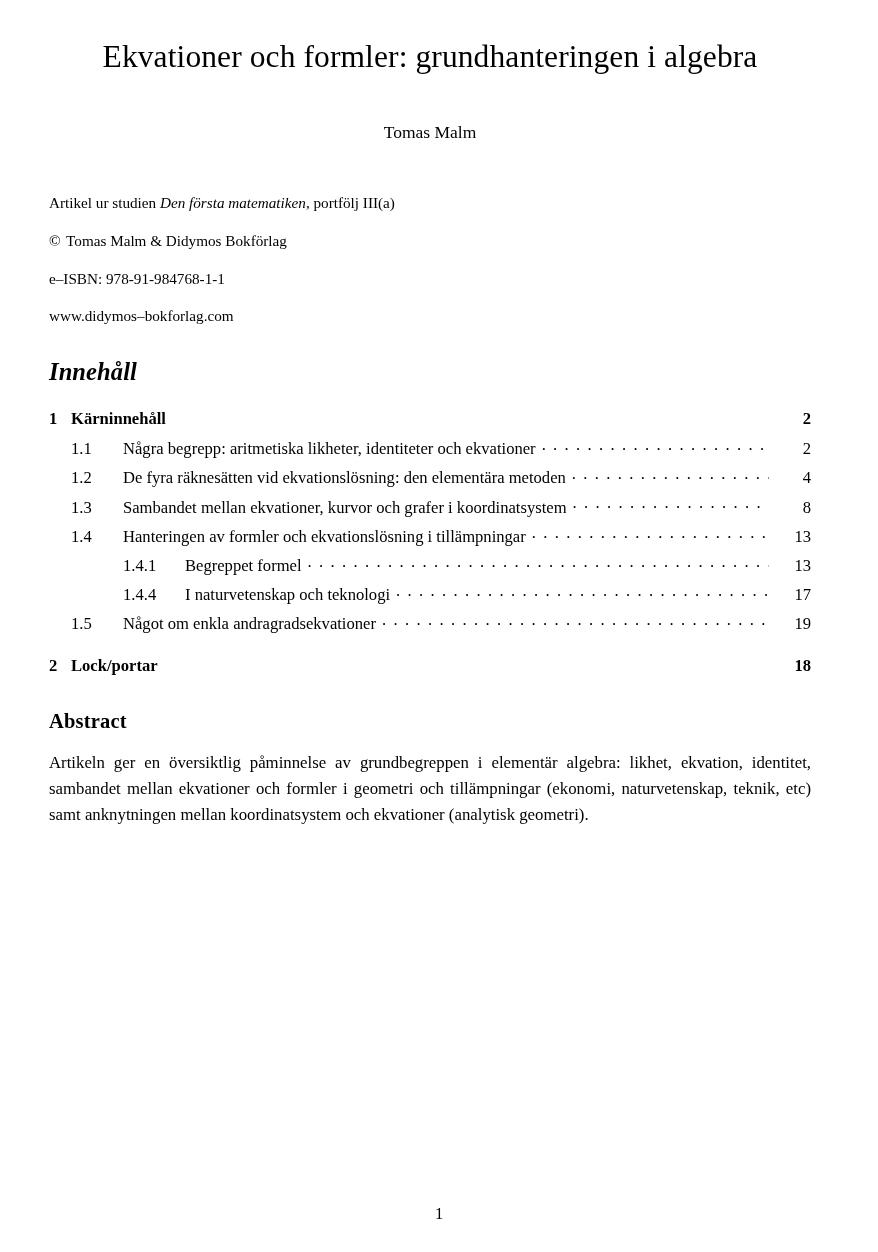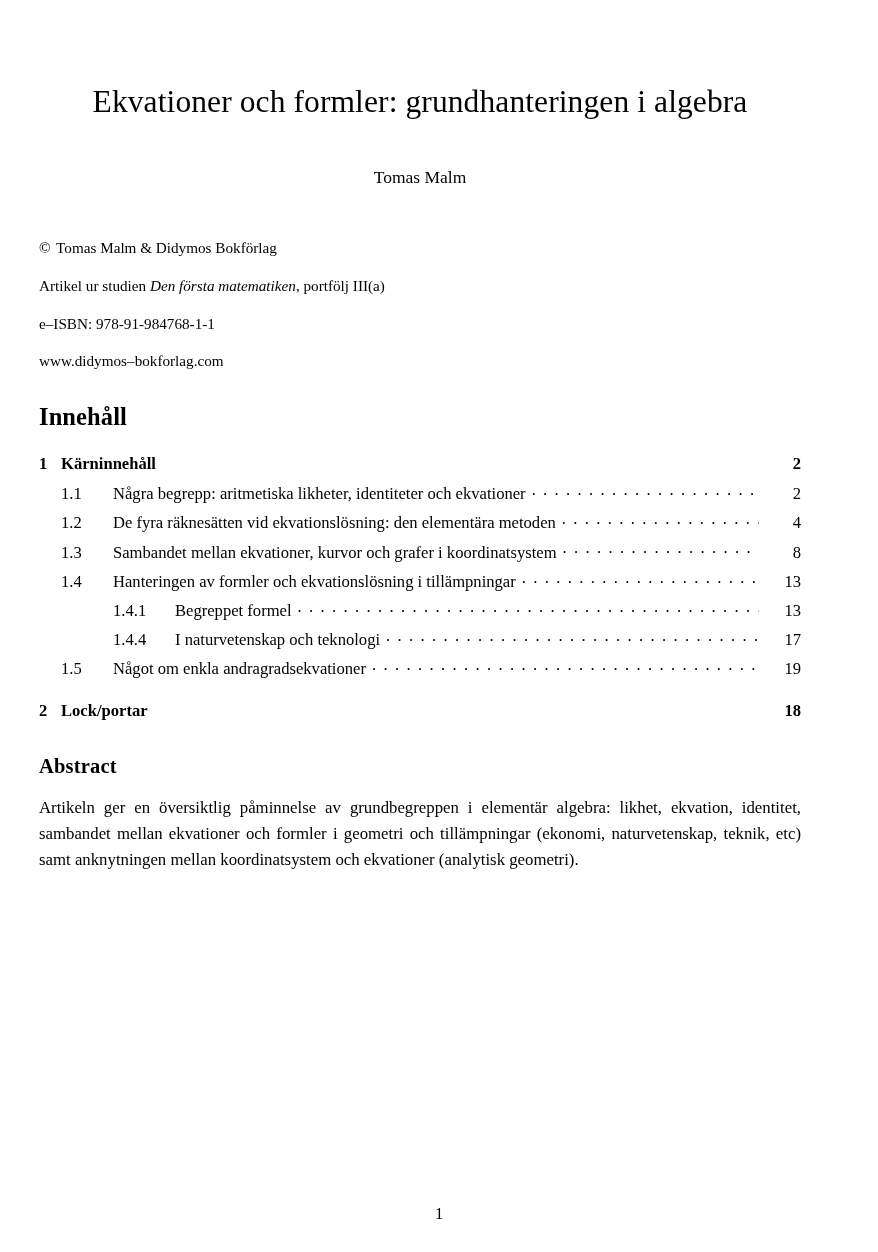"Ekvationer och formler: grundhanteringen" .content { left: 39px -> 49px; margin-top: 45px -> none }
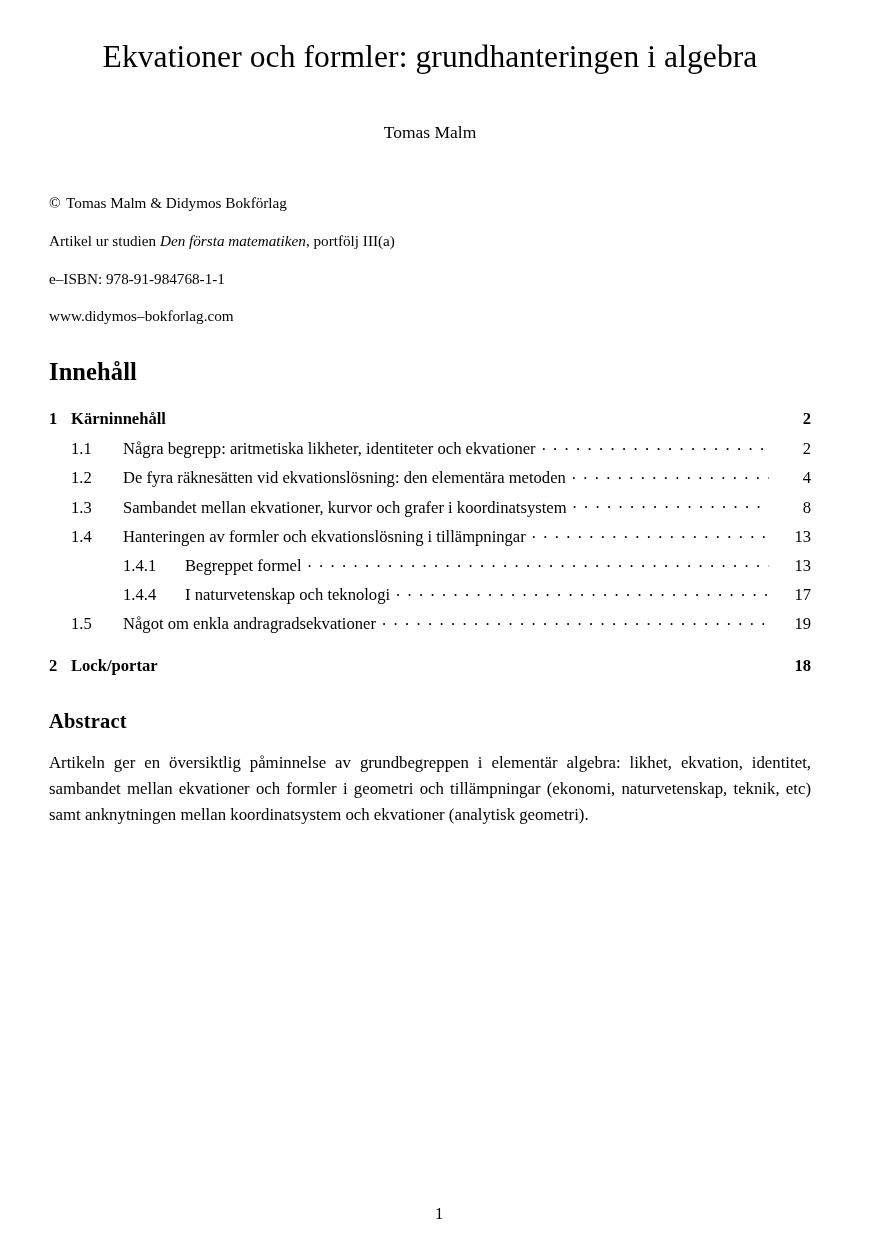"© Tomas Malm & Didymos" div.meta-line { order: before "Artikel ur studien Den första" -> after "Artikel ur studien Den första" }
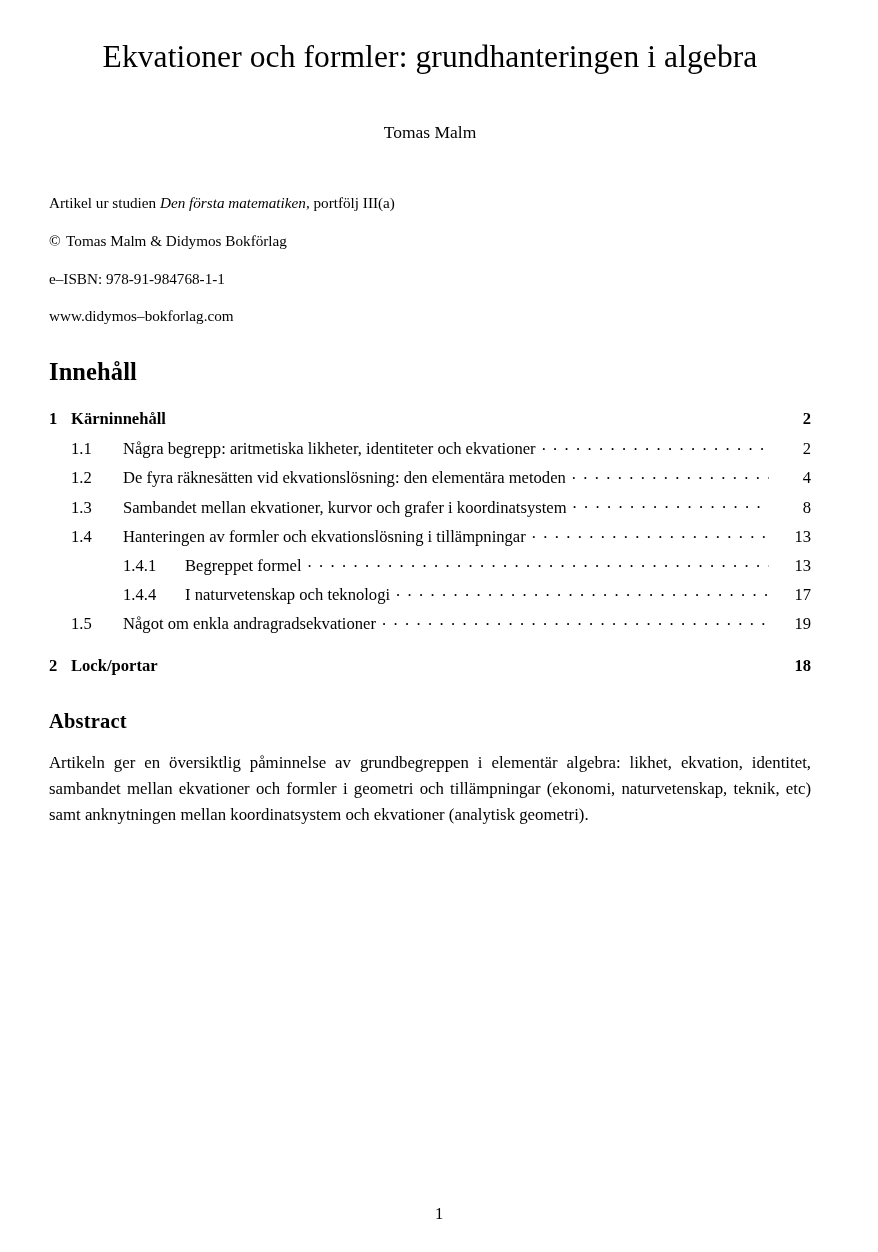"Innehåll" .heading-toc { font-style: none -> italic }
